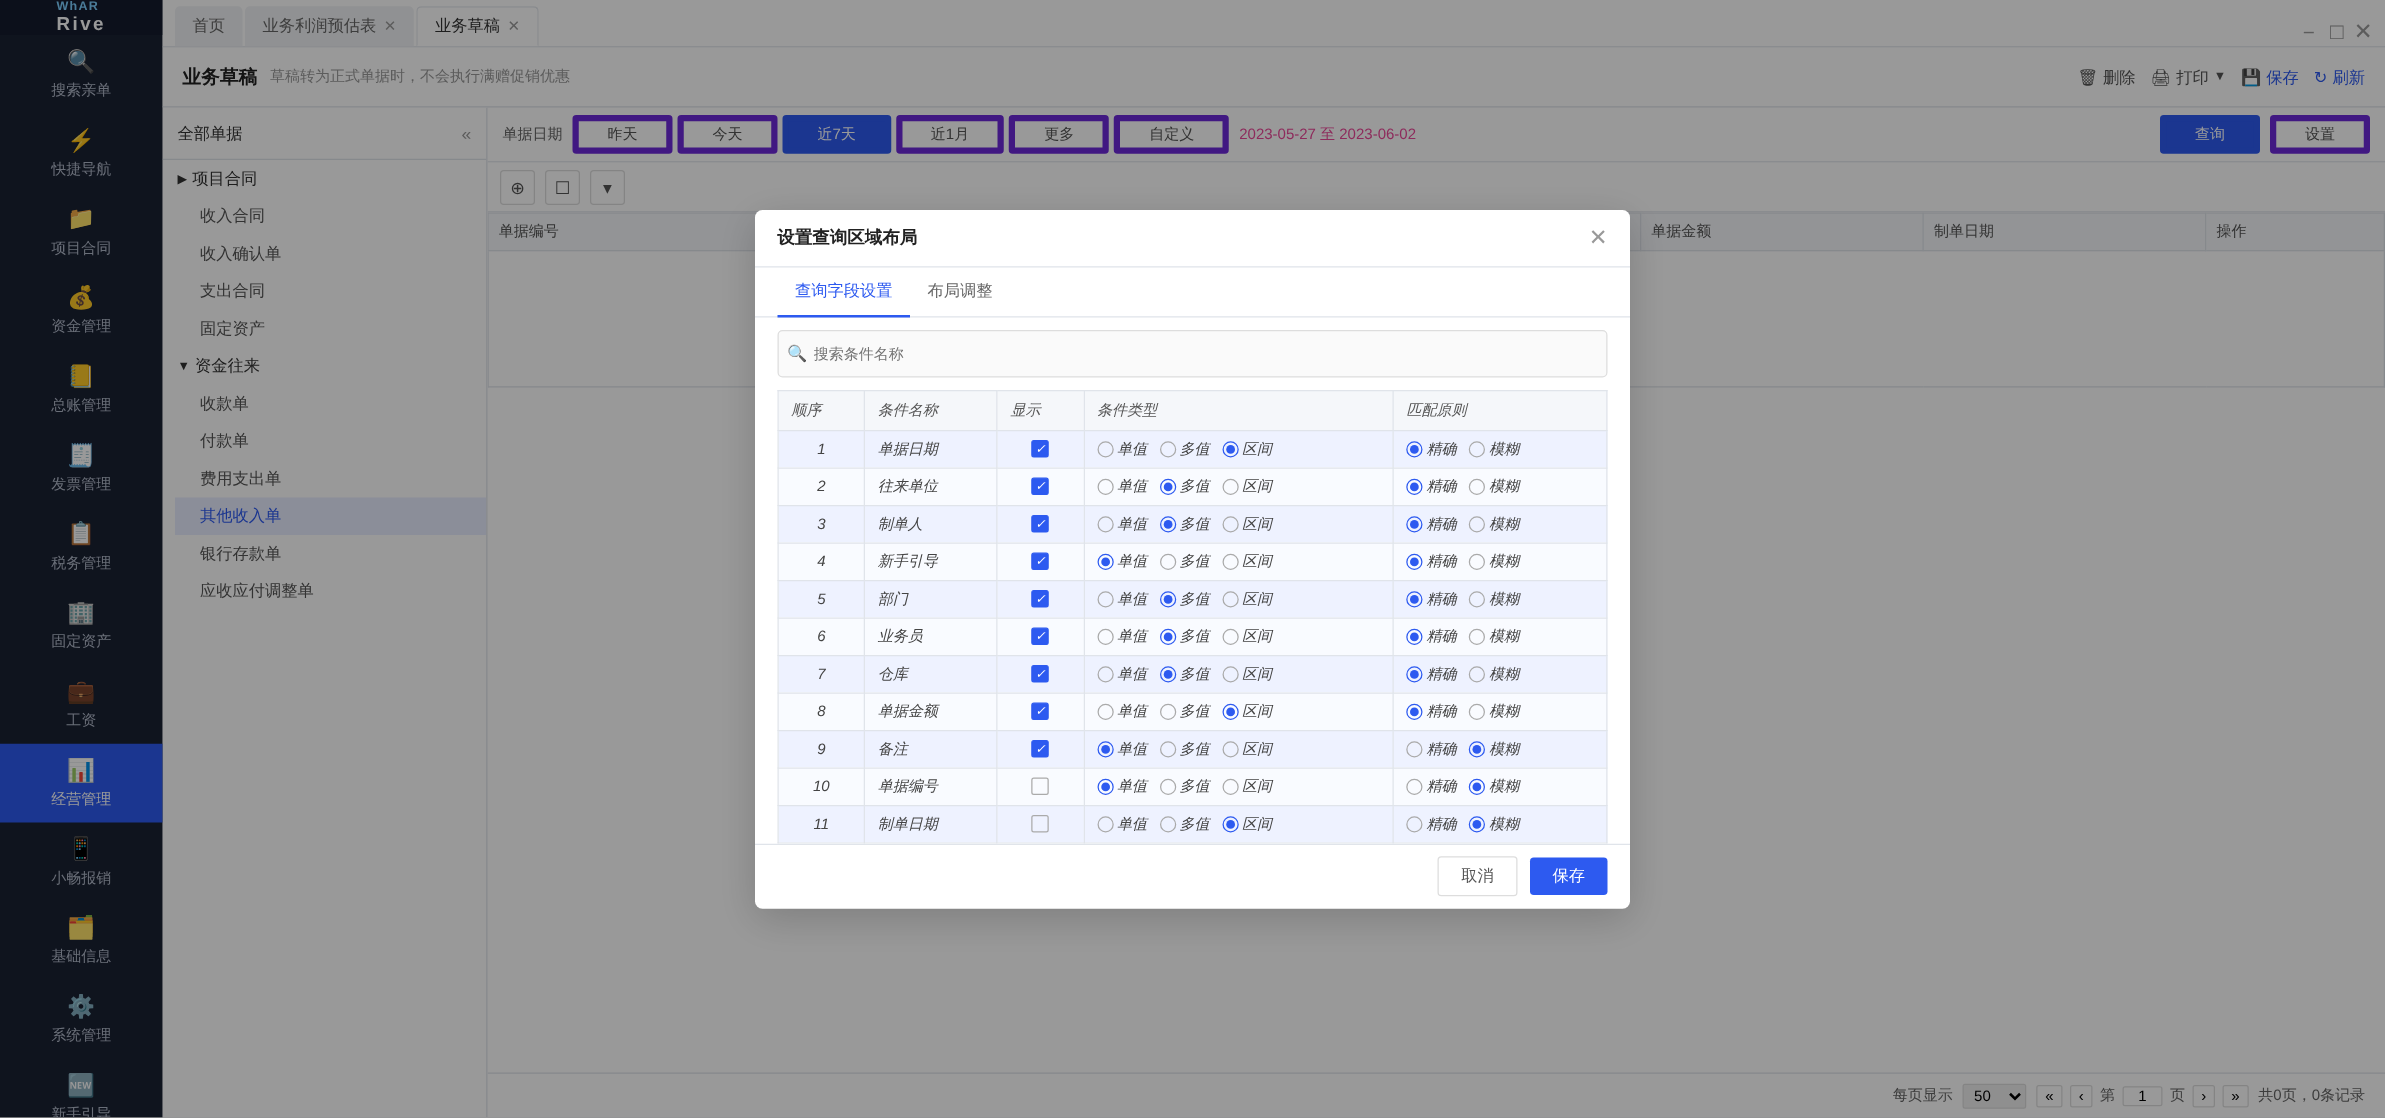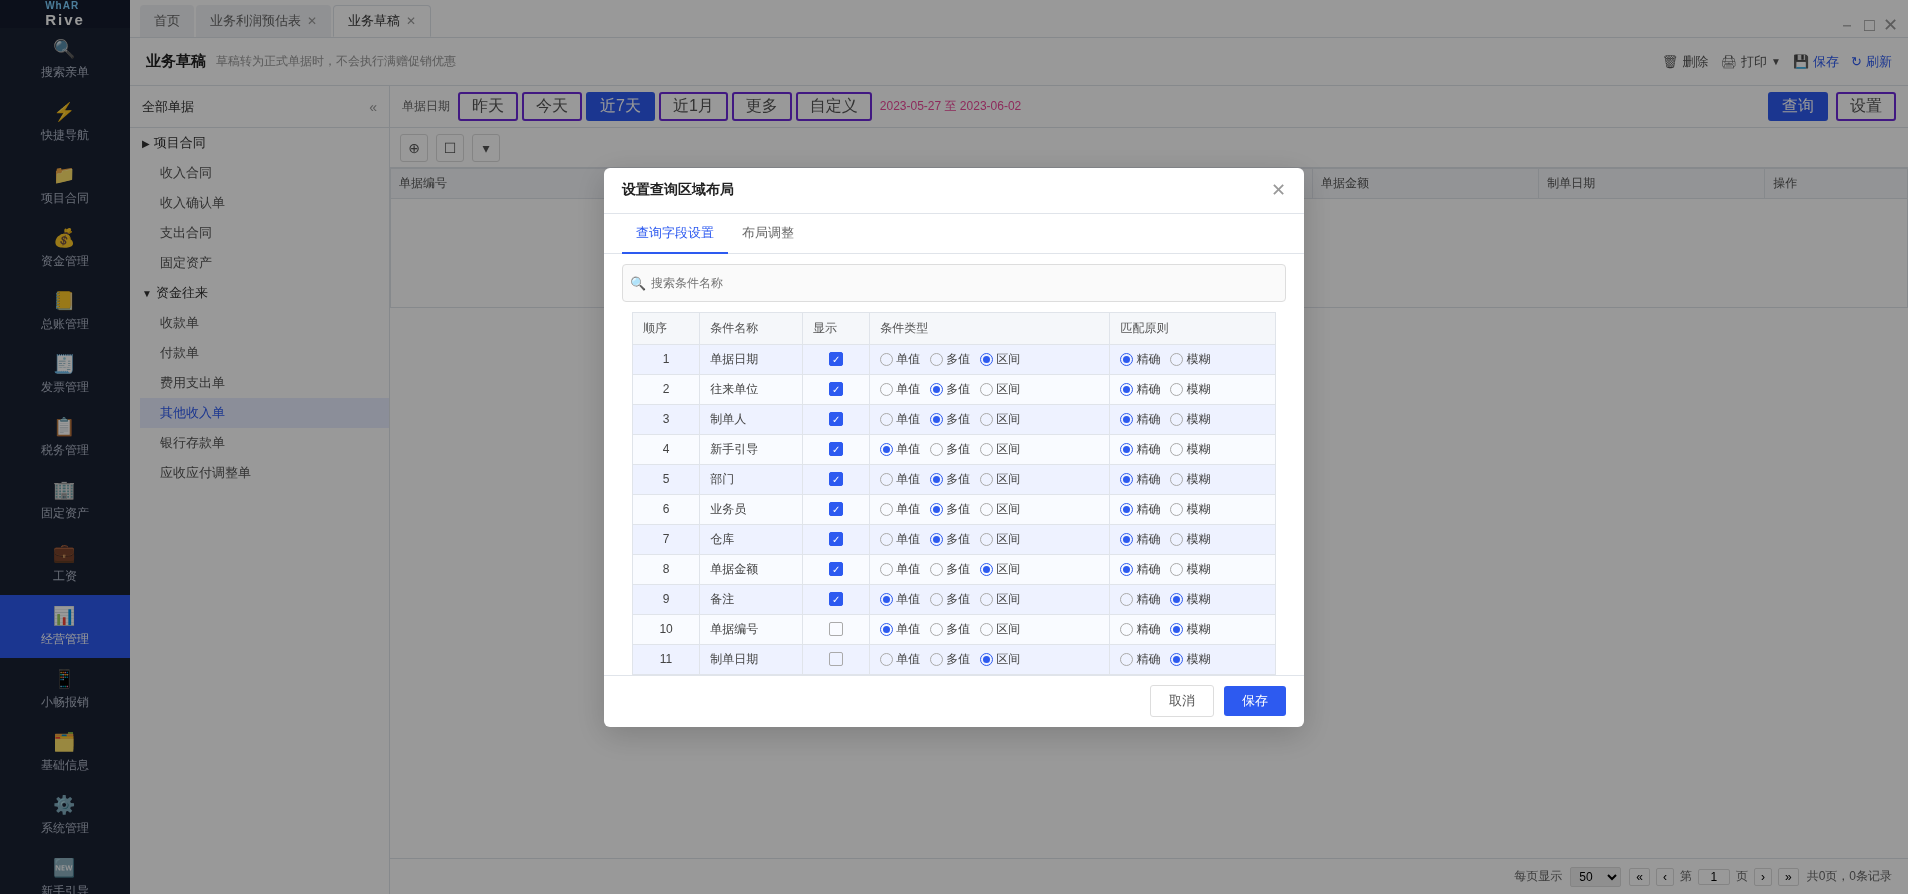"昨天" .filter-btn { border: 2px solid #6d28d9 -> 5px solid #6d28d9; font-size: 16px -> 12px; padding: 2px 12px -> 2px 23px }
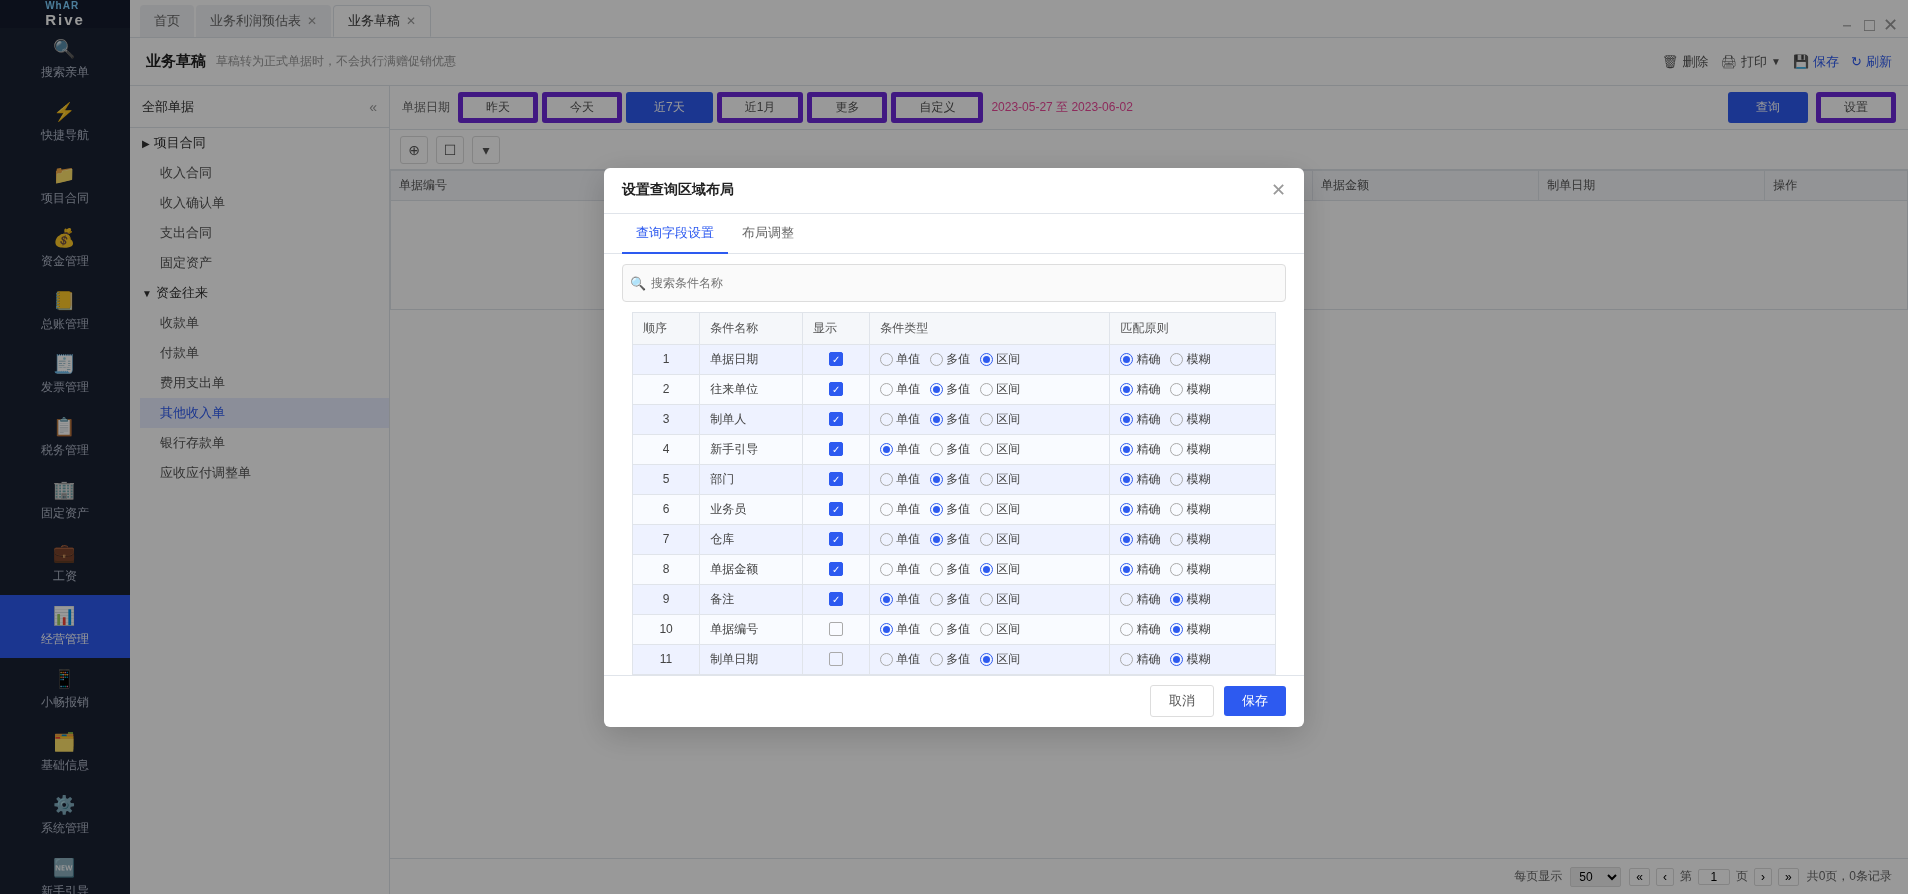"顺序" .modal-table-wrap { font-style: none -> italic; padding: 0 28px -> 0 18px }
